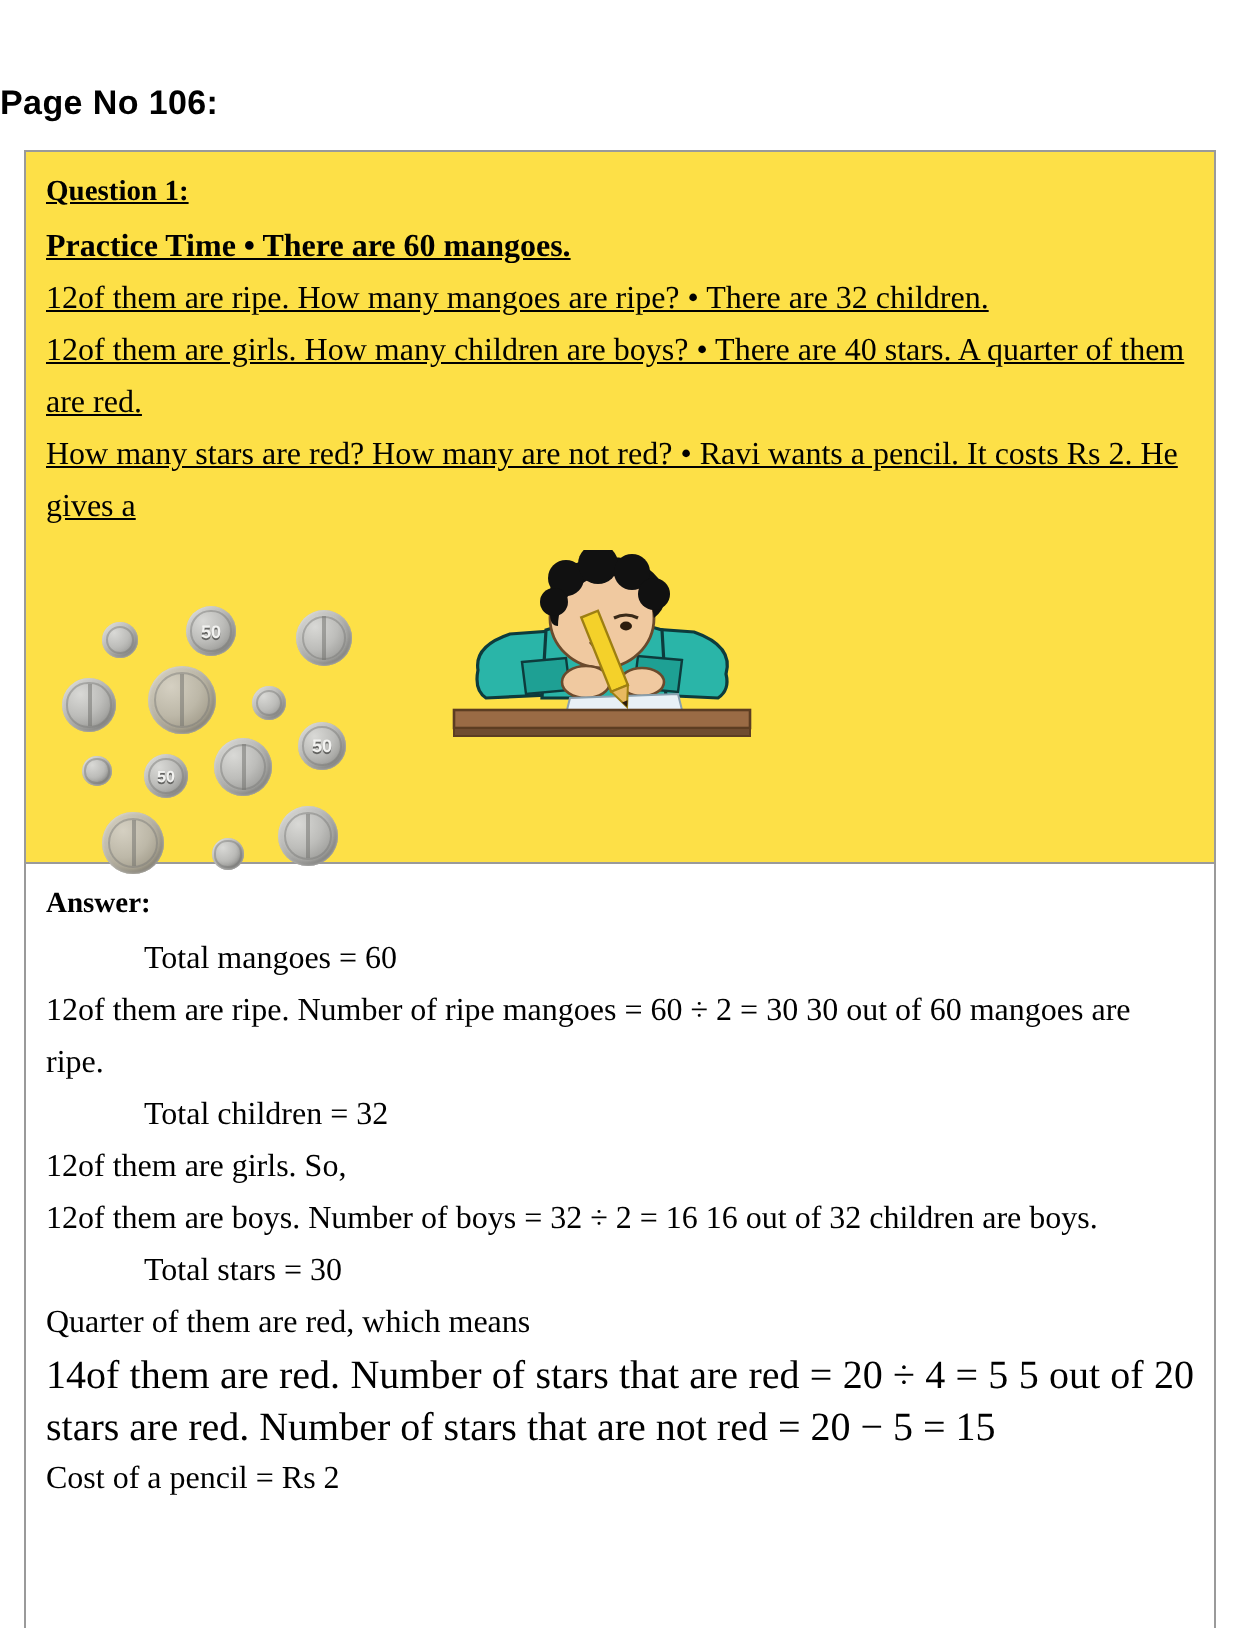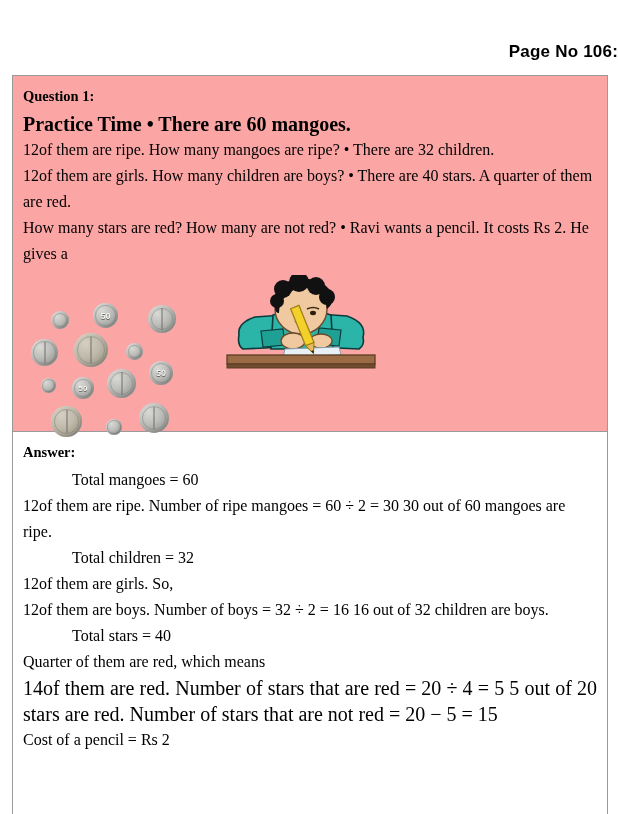"Page No 106:" .page-title { text-align: right -> left }
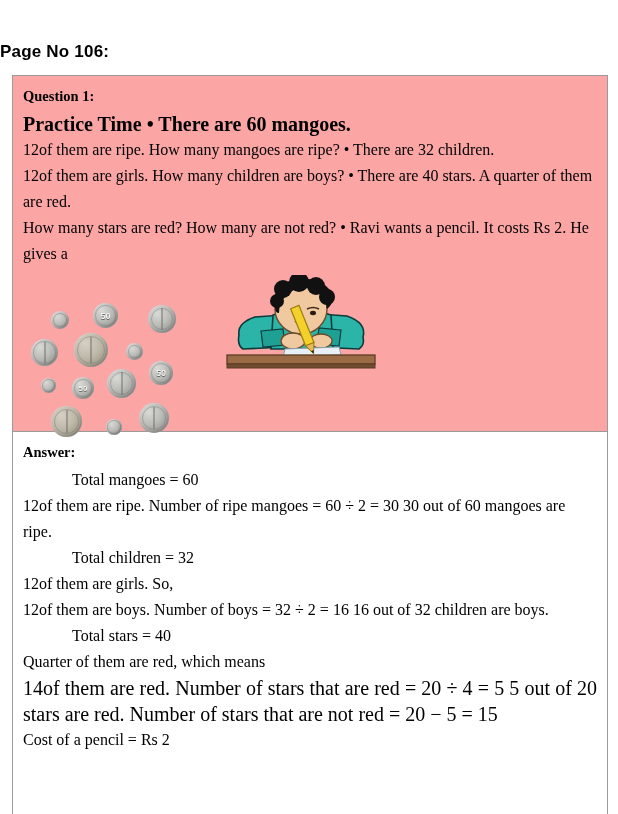"Question 1:" .qbox { background: #fca5a5 -> #fde047; text-decoration: none -> underline }
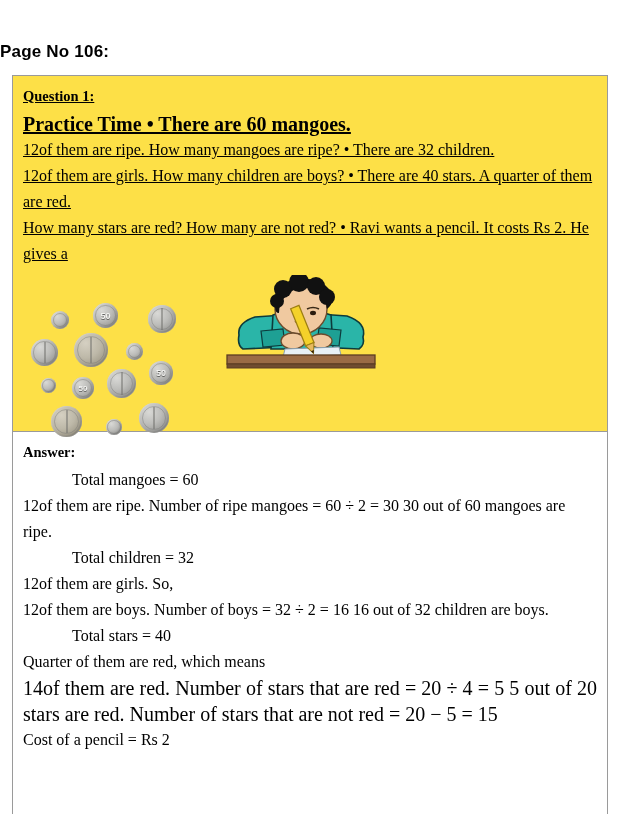"Practice Time • There are" .lead-bold { font-size: 20px -> 16px }
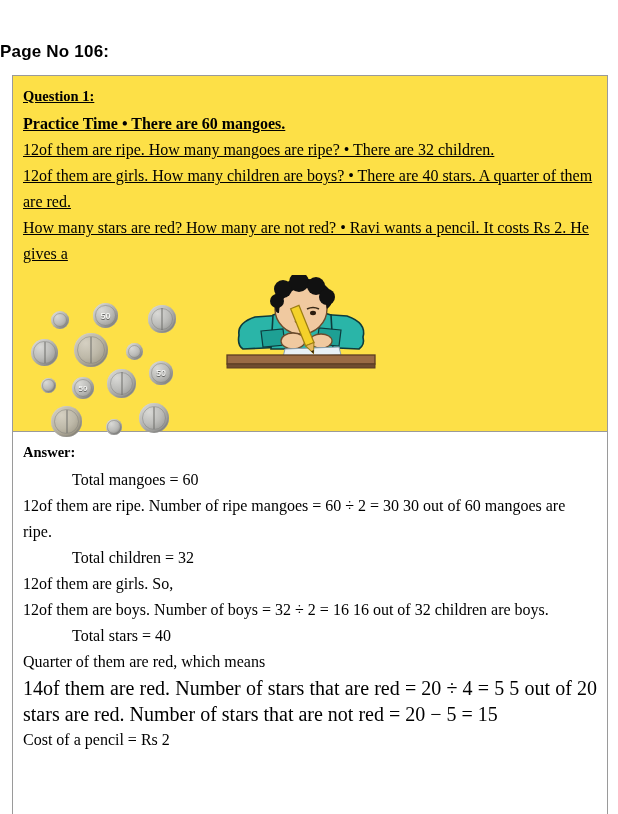"Total stars = 40" p.body-line { text: 40 -> 30 }
